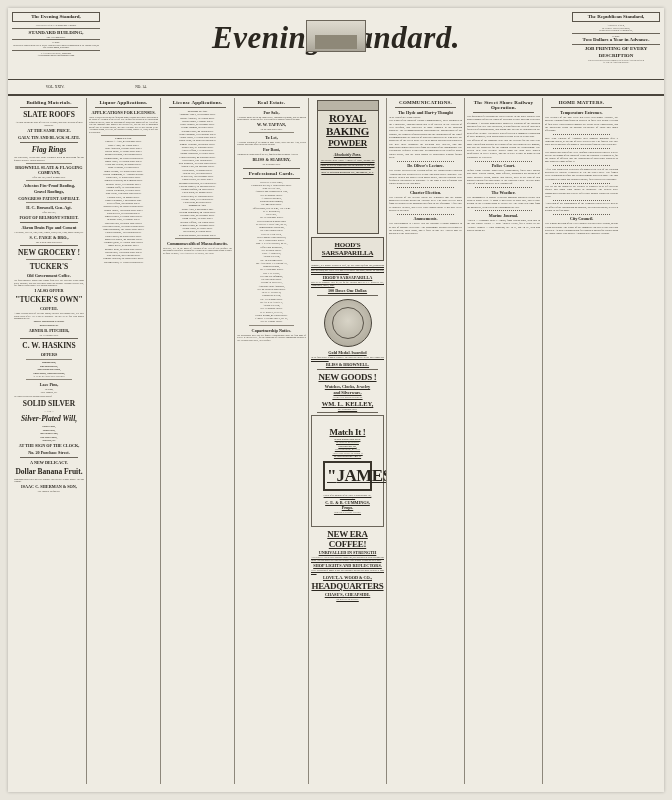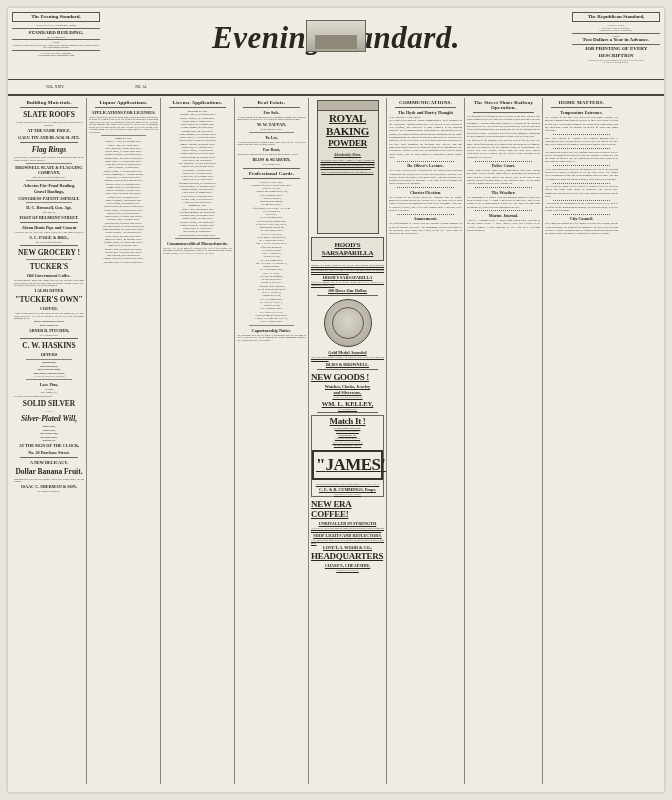"NEW GOODS !" .big-ad-t { text-align: none -> center }
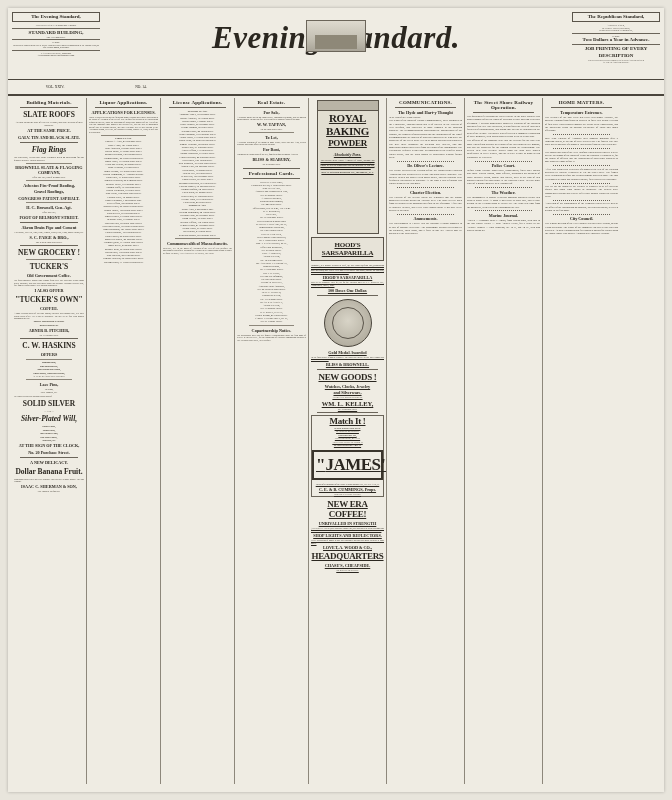"Match It !" .adbox { padding: 0 -> 11px }
